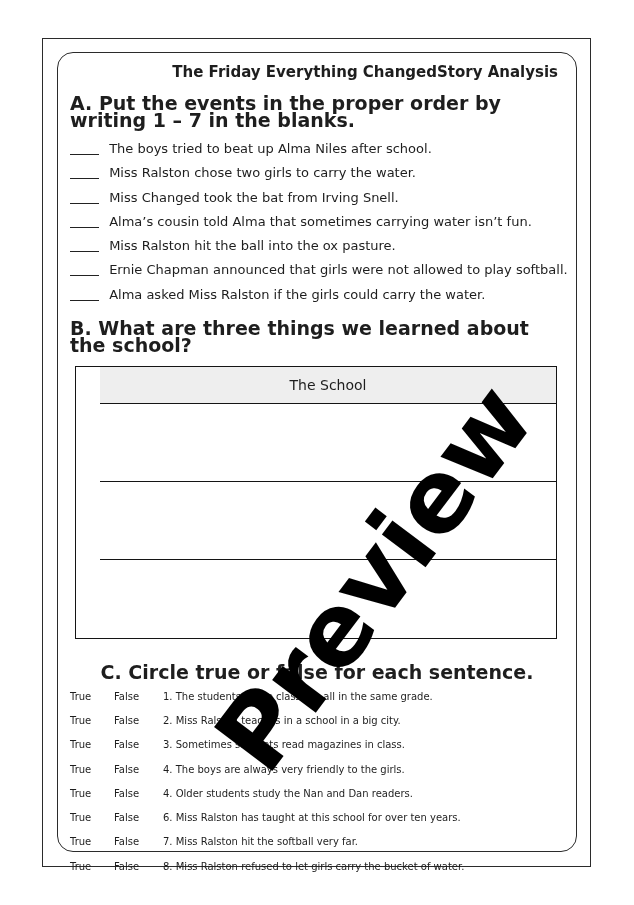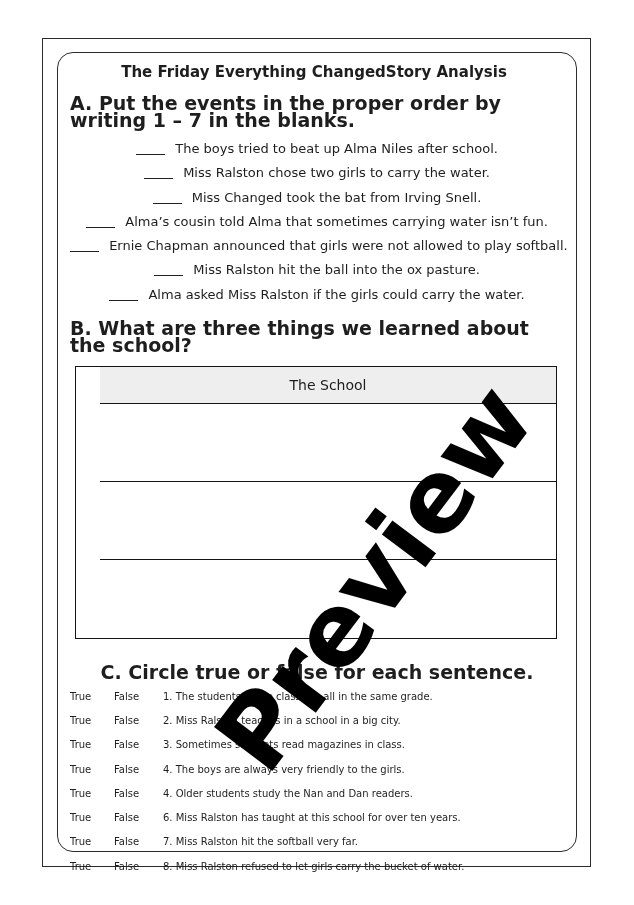"The Friday Everything Changed" .header-row { justify-content: center -> flex-end }
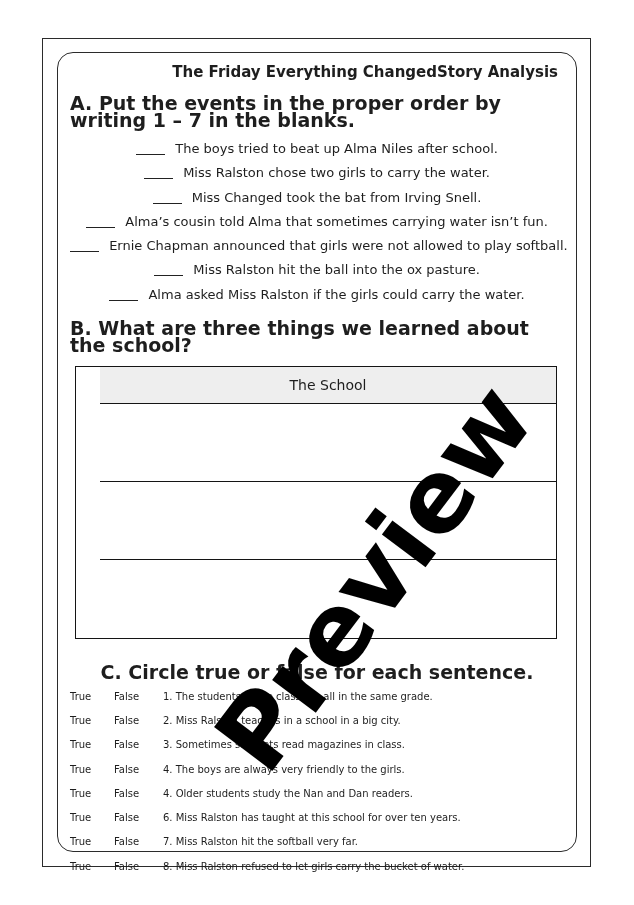"The boys tried to beat" .event-item { text-align: center -> none }
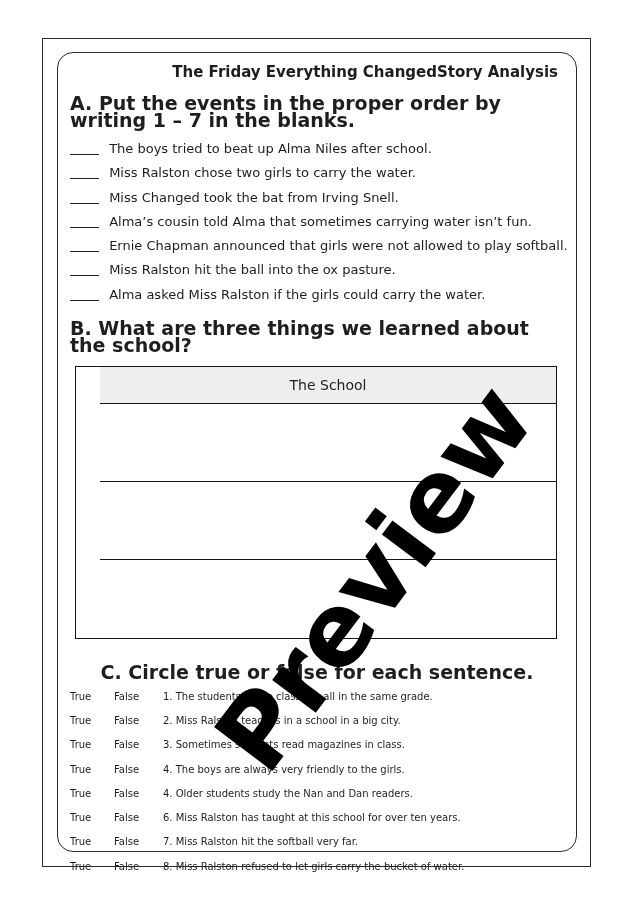"Ernie Chapman announced that girls" div.event-item { order: before "Miss Ralston hit the ball" -> after "Miss Ralston hit the ball" }
